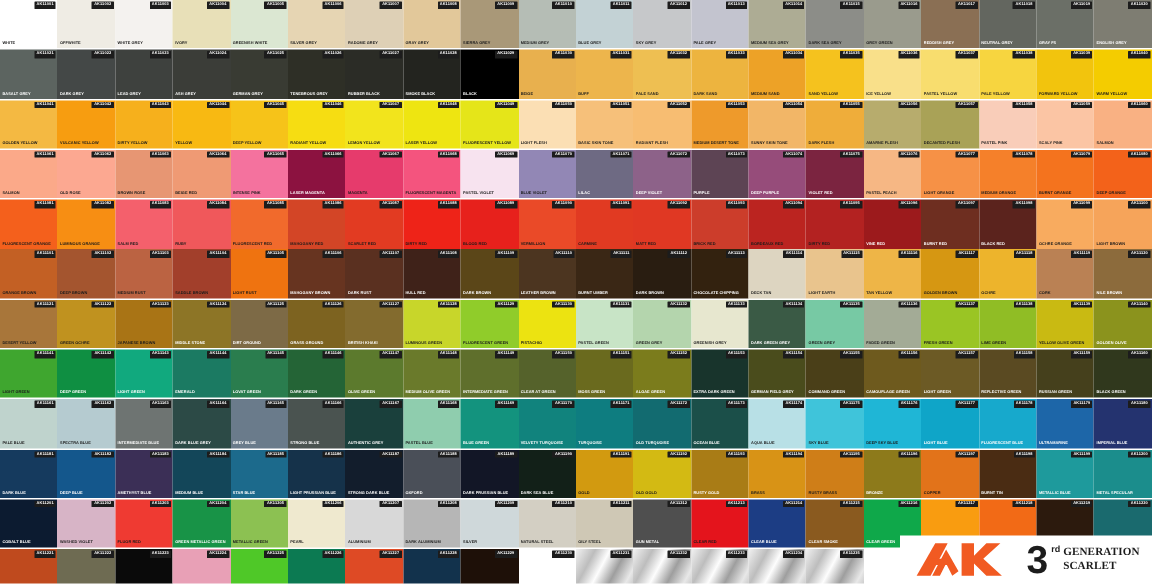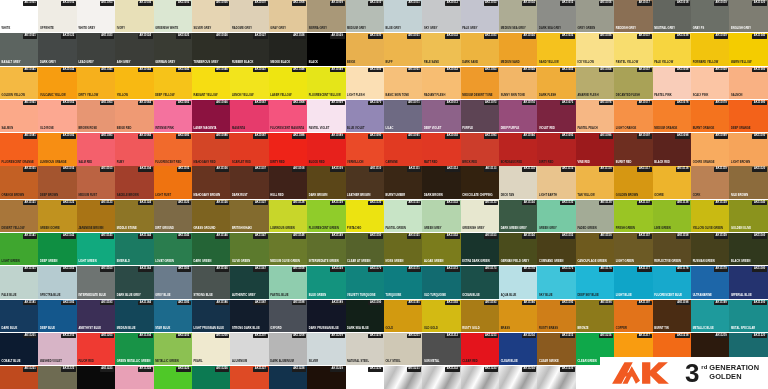"GENERATION" .gen .gl span { font-family: none -> Liberation Serif, serif }
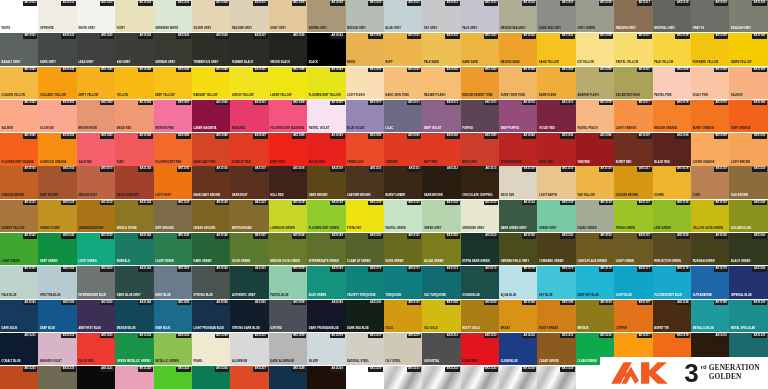"GOLDEN" span { text: GOLDEN -> SCARLET }
